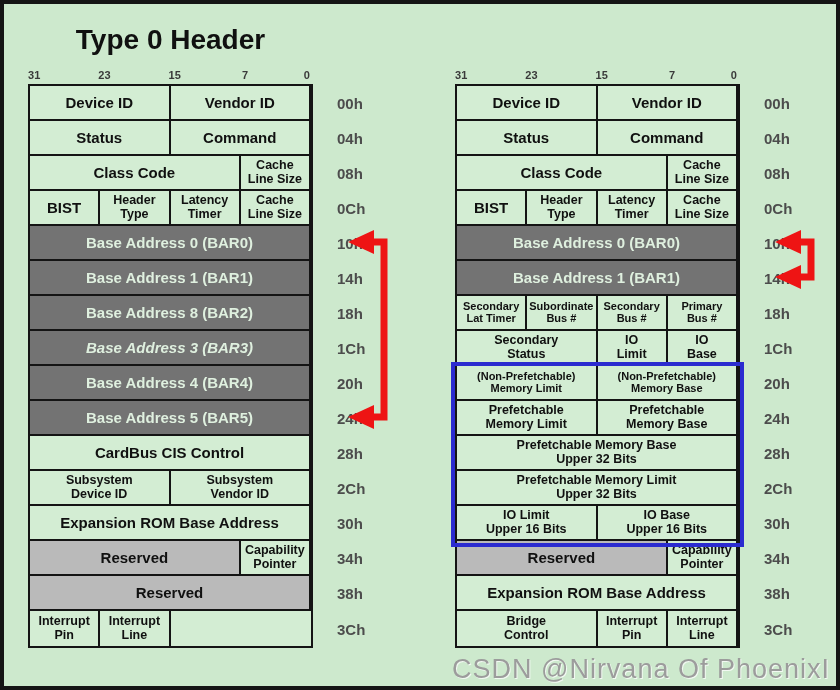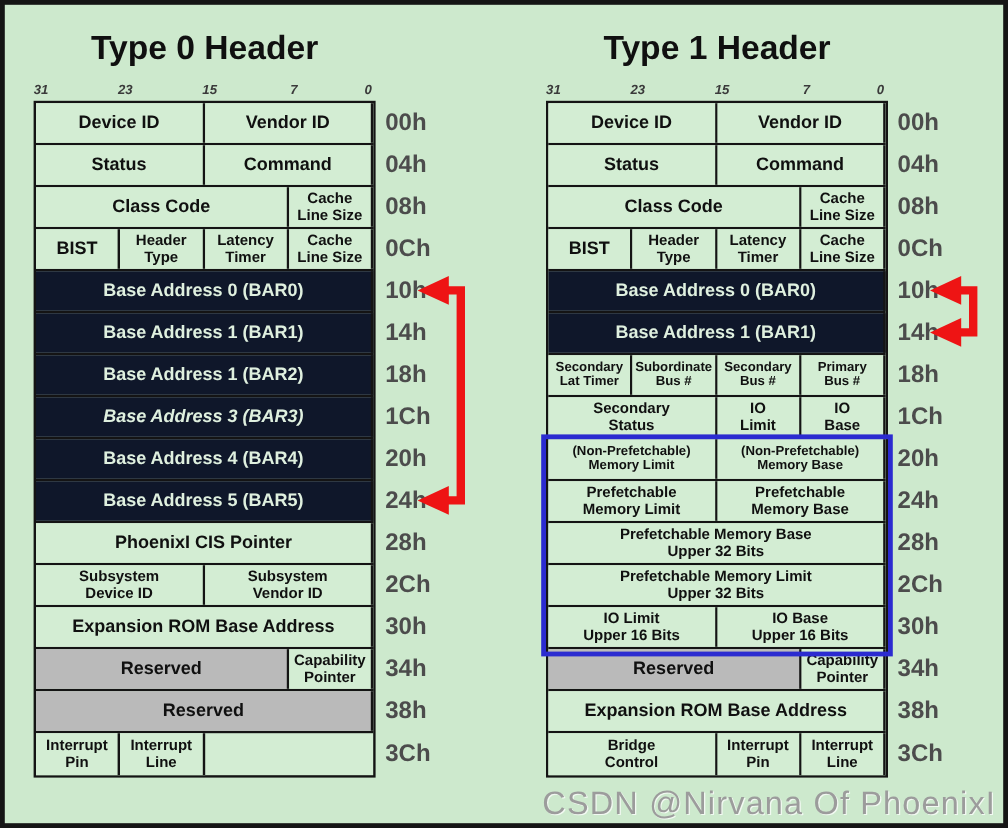"Type 1 Header" h2.title { html: <h2>Type 1 Header</h2> -> none }
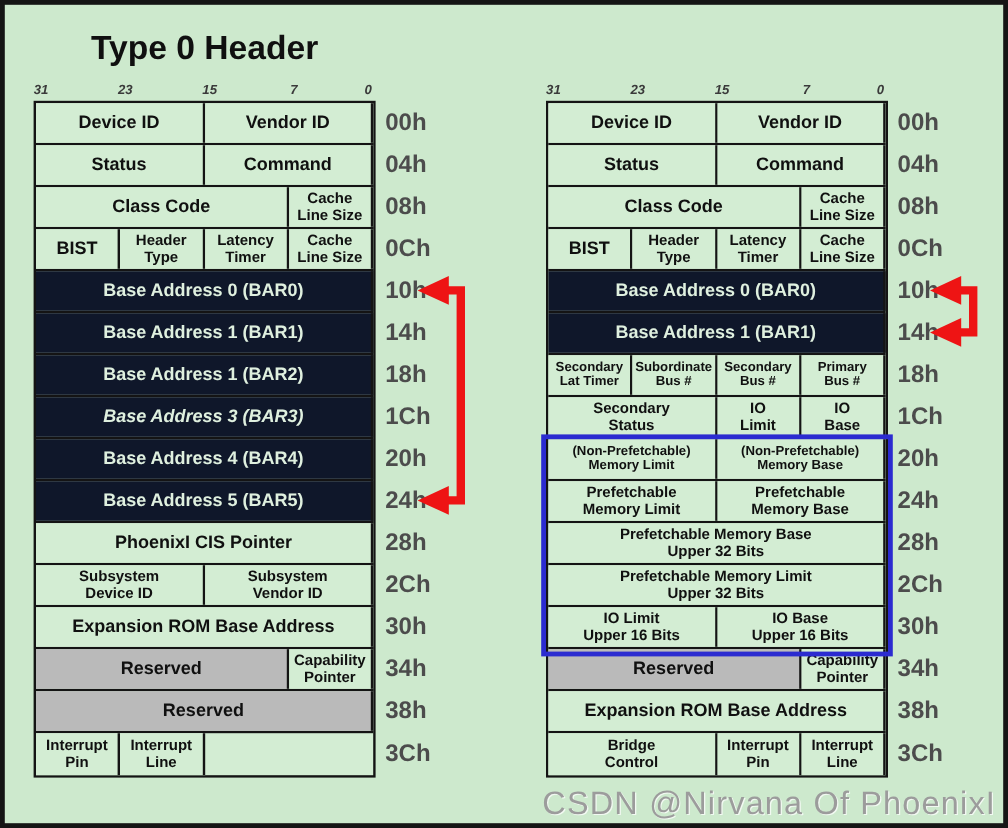"31" .ruler span { font-style: italic -> none }
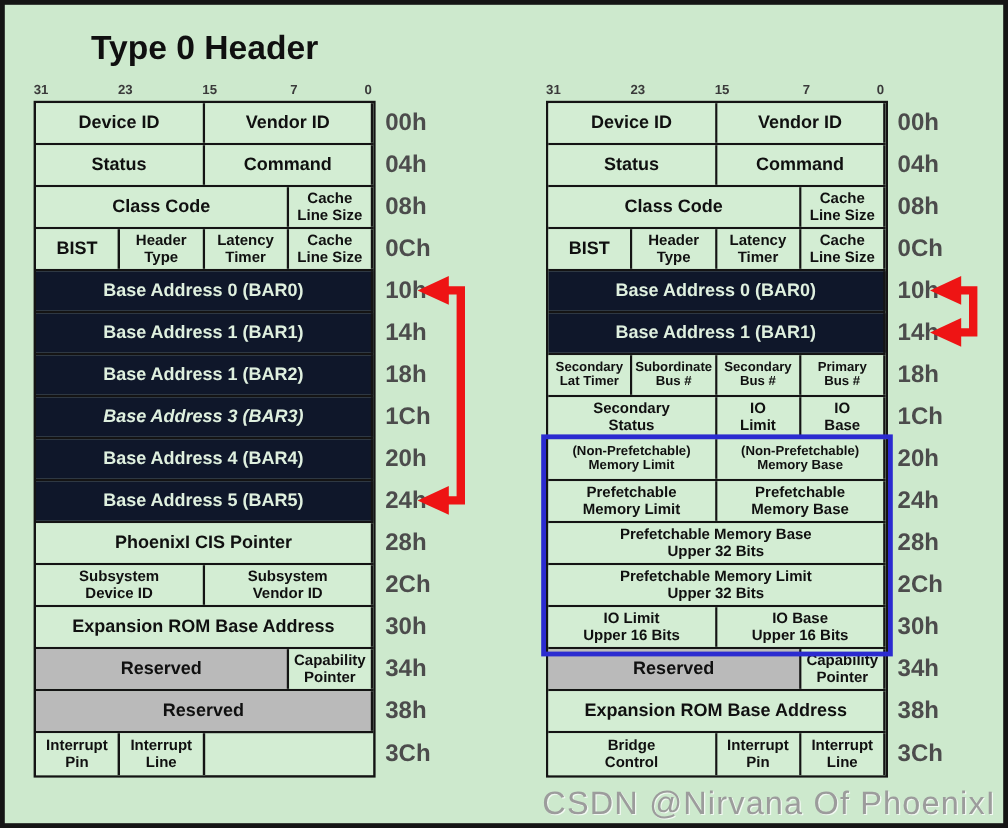"00h" .offset { font-size: 20px -> 15px; margin-left: 10px -> 26px }
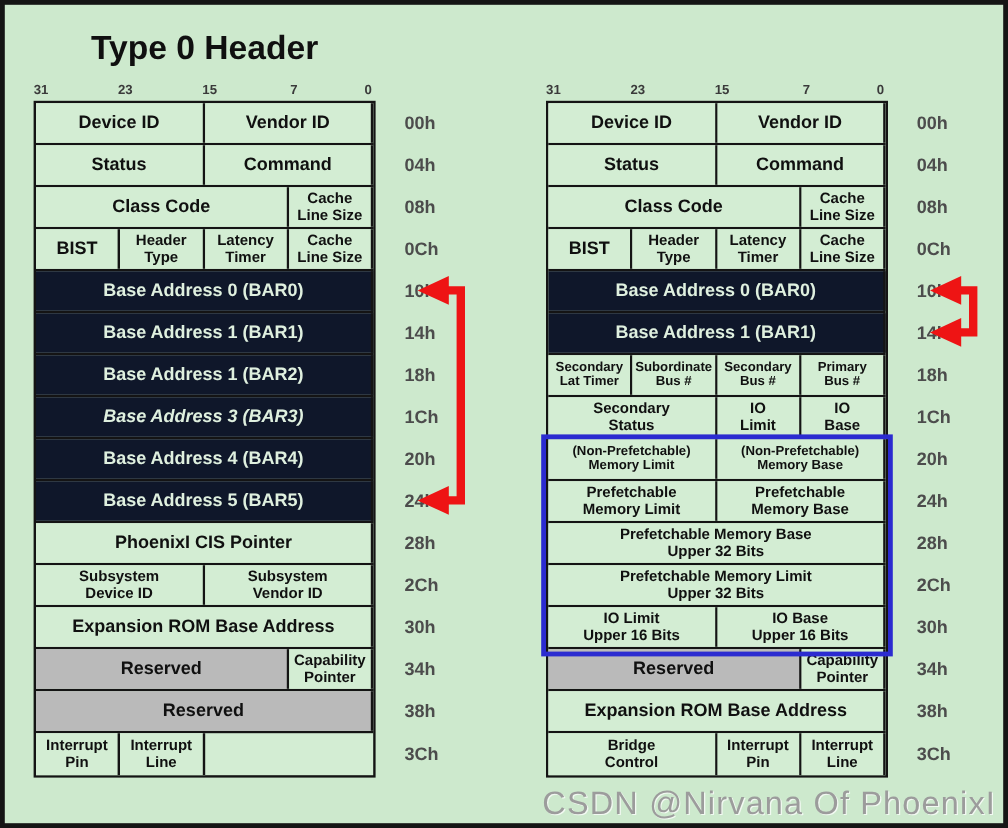"Base Address 0 (BAR0)" .cell.red { background: #0f172a -> #737373 }
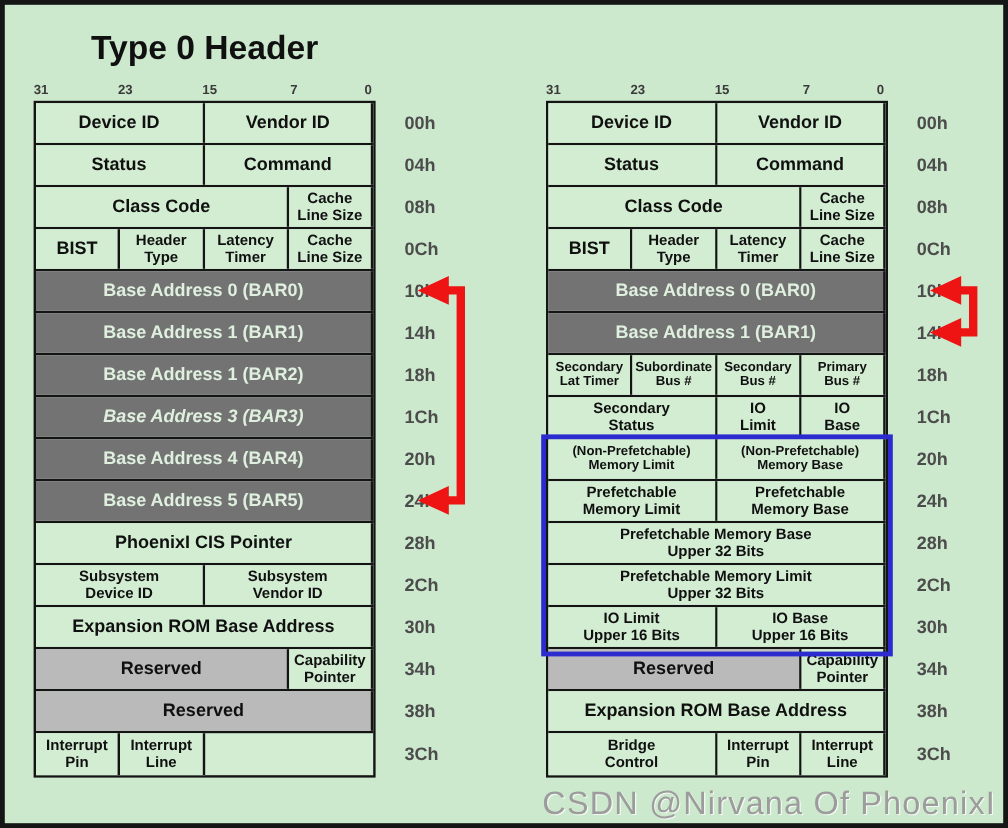"Base Address 1 (BAR2)" div.cell { text: 1 -> 8 }
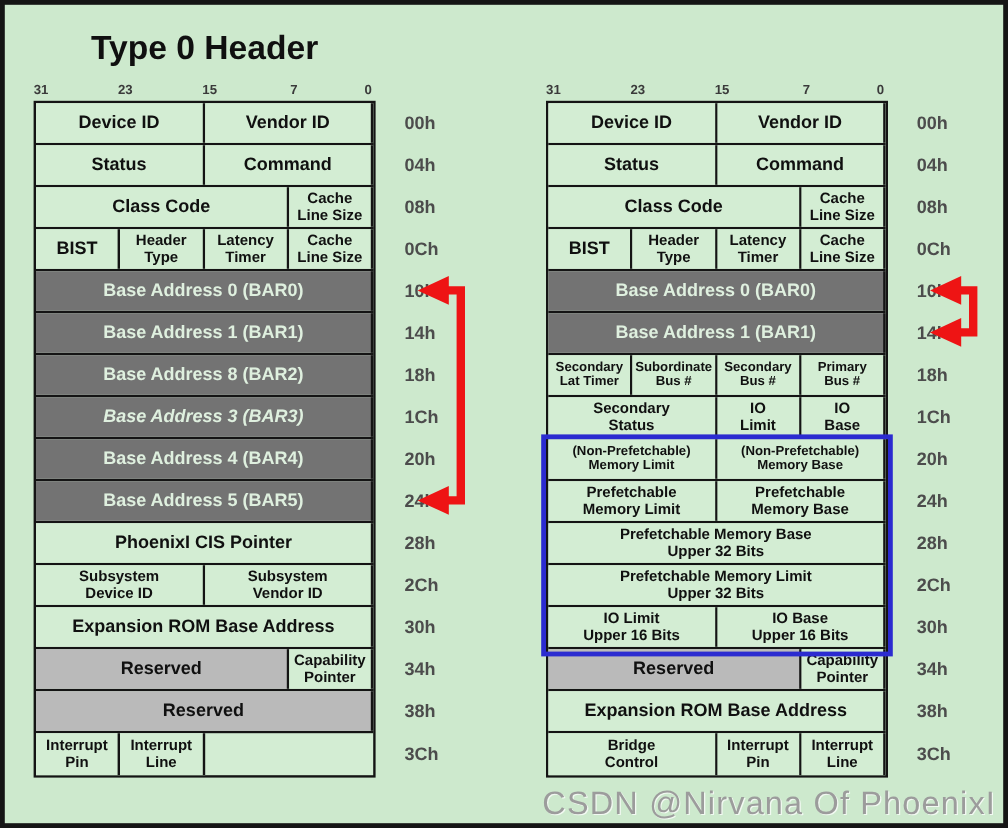"PhoenixI CIS Pointer" div.cell { text: PhoenixI CIS Pointer -> CardBus CIS Control }
